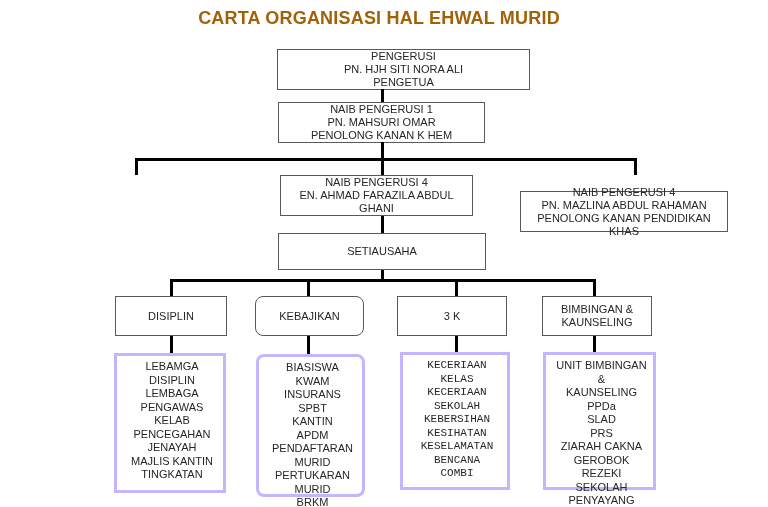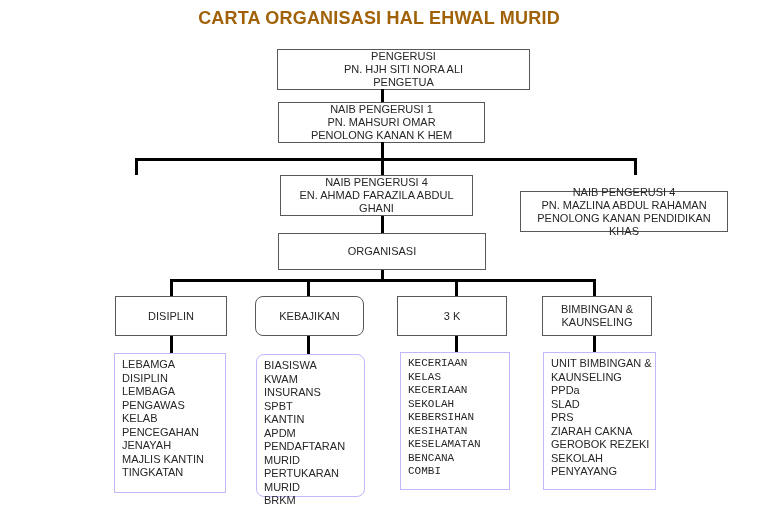"ORGANISASI" div { text: ORGANISASI -> SETIAUSAHA }
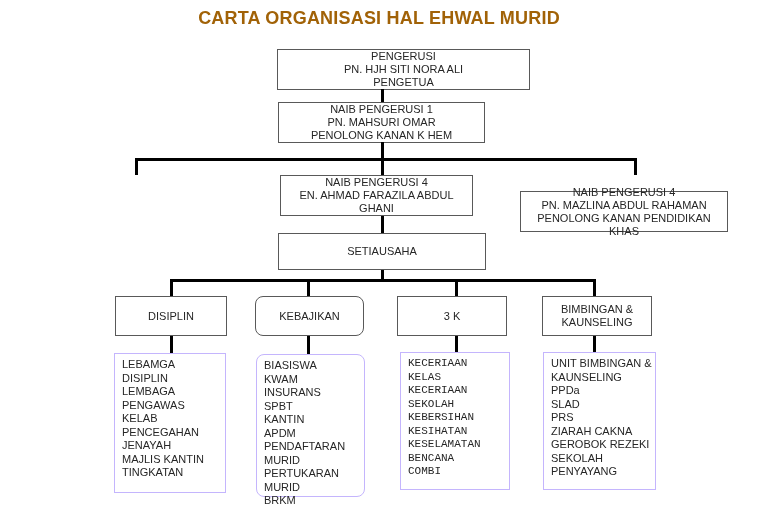"LEBAMGA DISIPLIN" .listbox { border: 1px solid #c4b5fd -> 3px solid #c4b5fd; text-align: left -> center }
